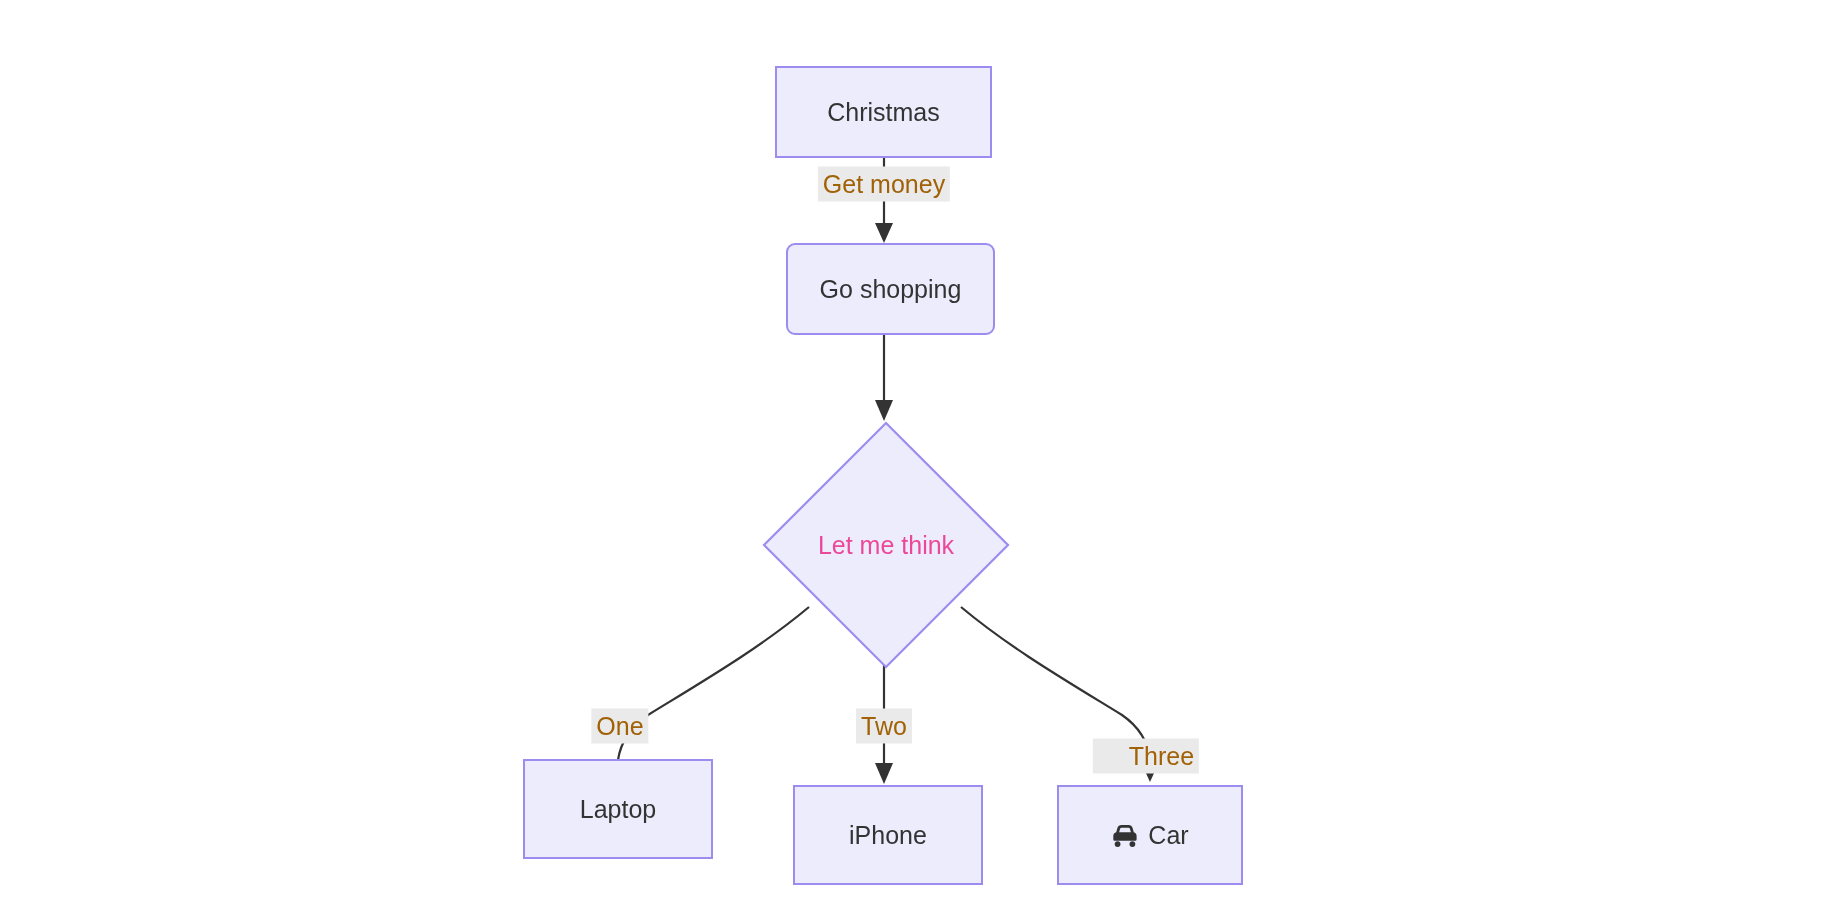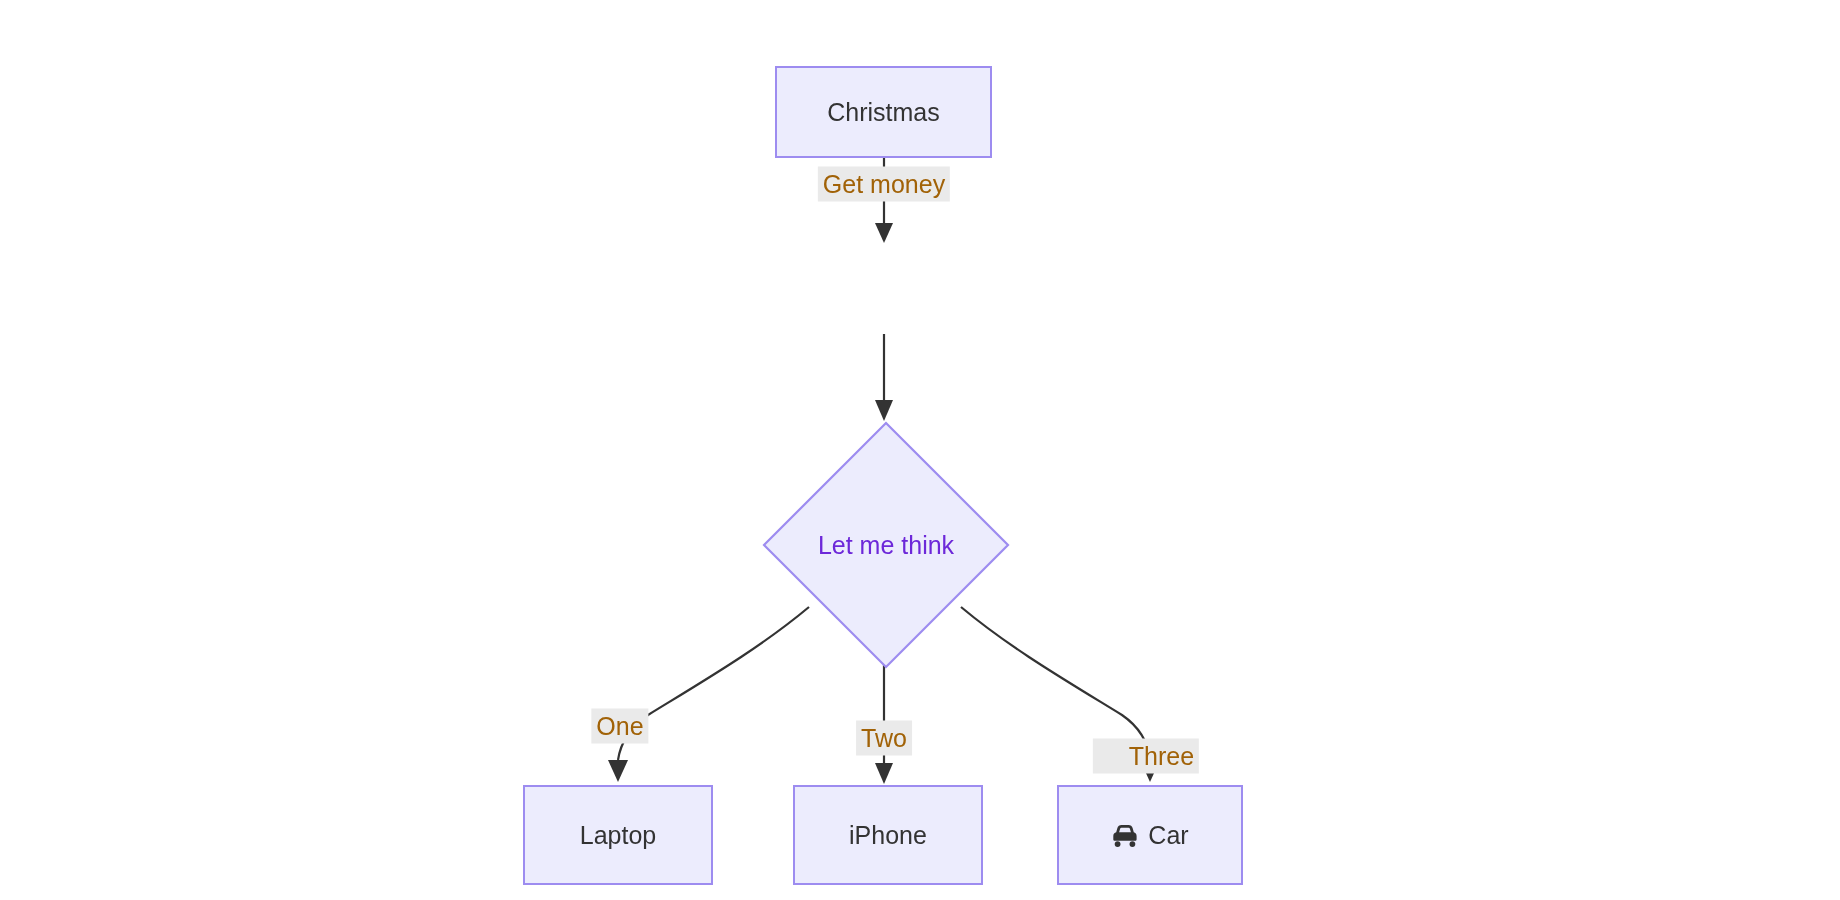"Go shopping" div.node { html: none -> <div> <span>Go shopping</span> </div> }
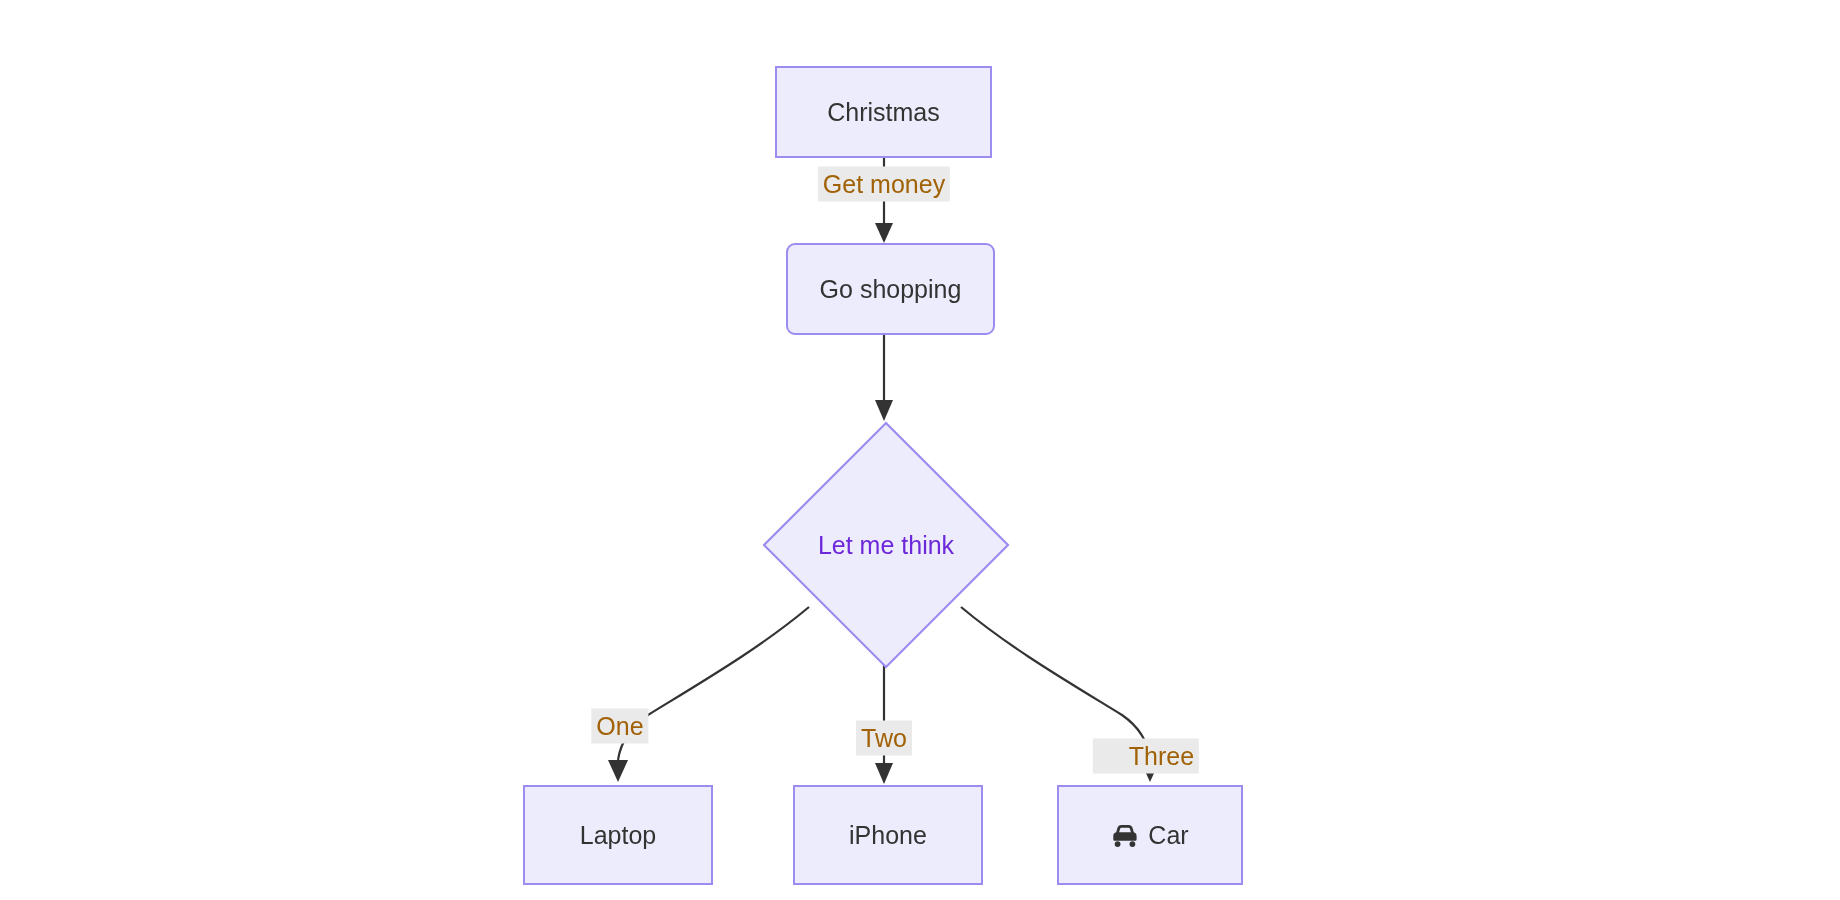"Let me think" .diamond-text { color: #6d28d9 -> #ec4899 }
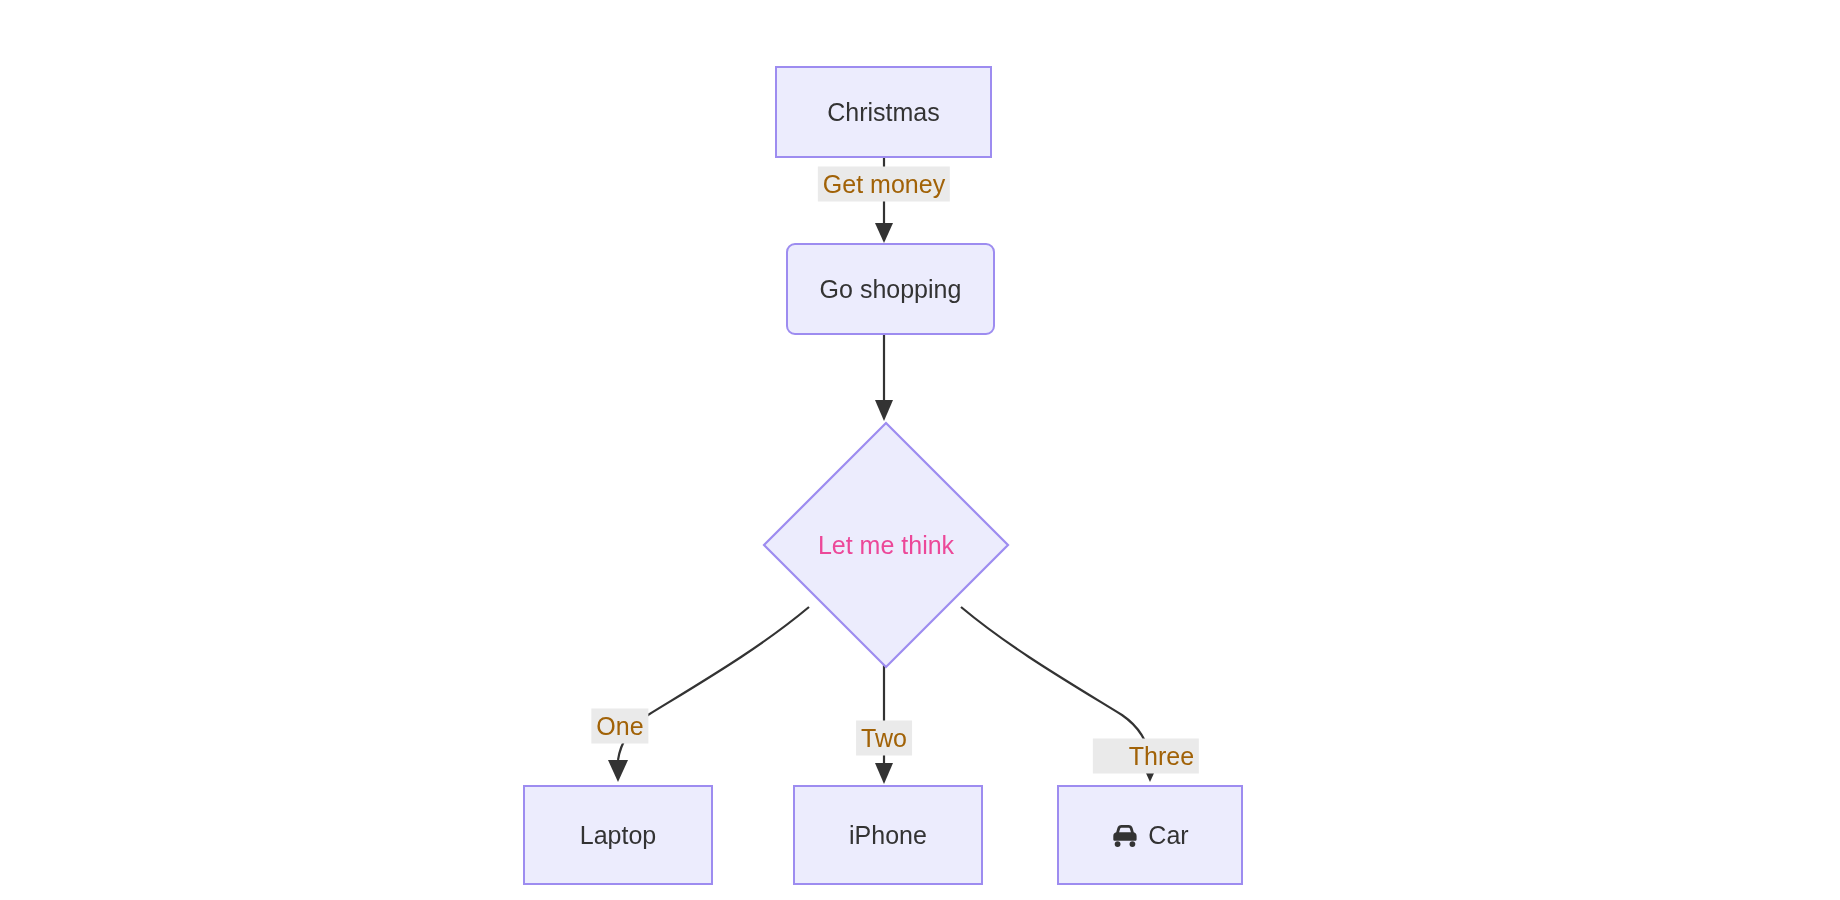"Two" div.edge-label { margin-top: 12px -> none }
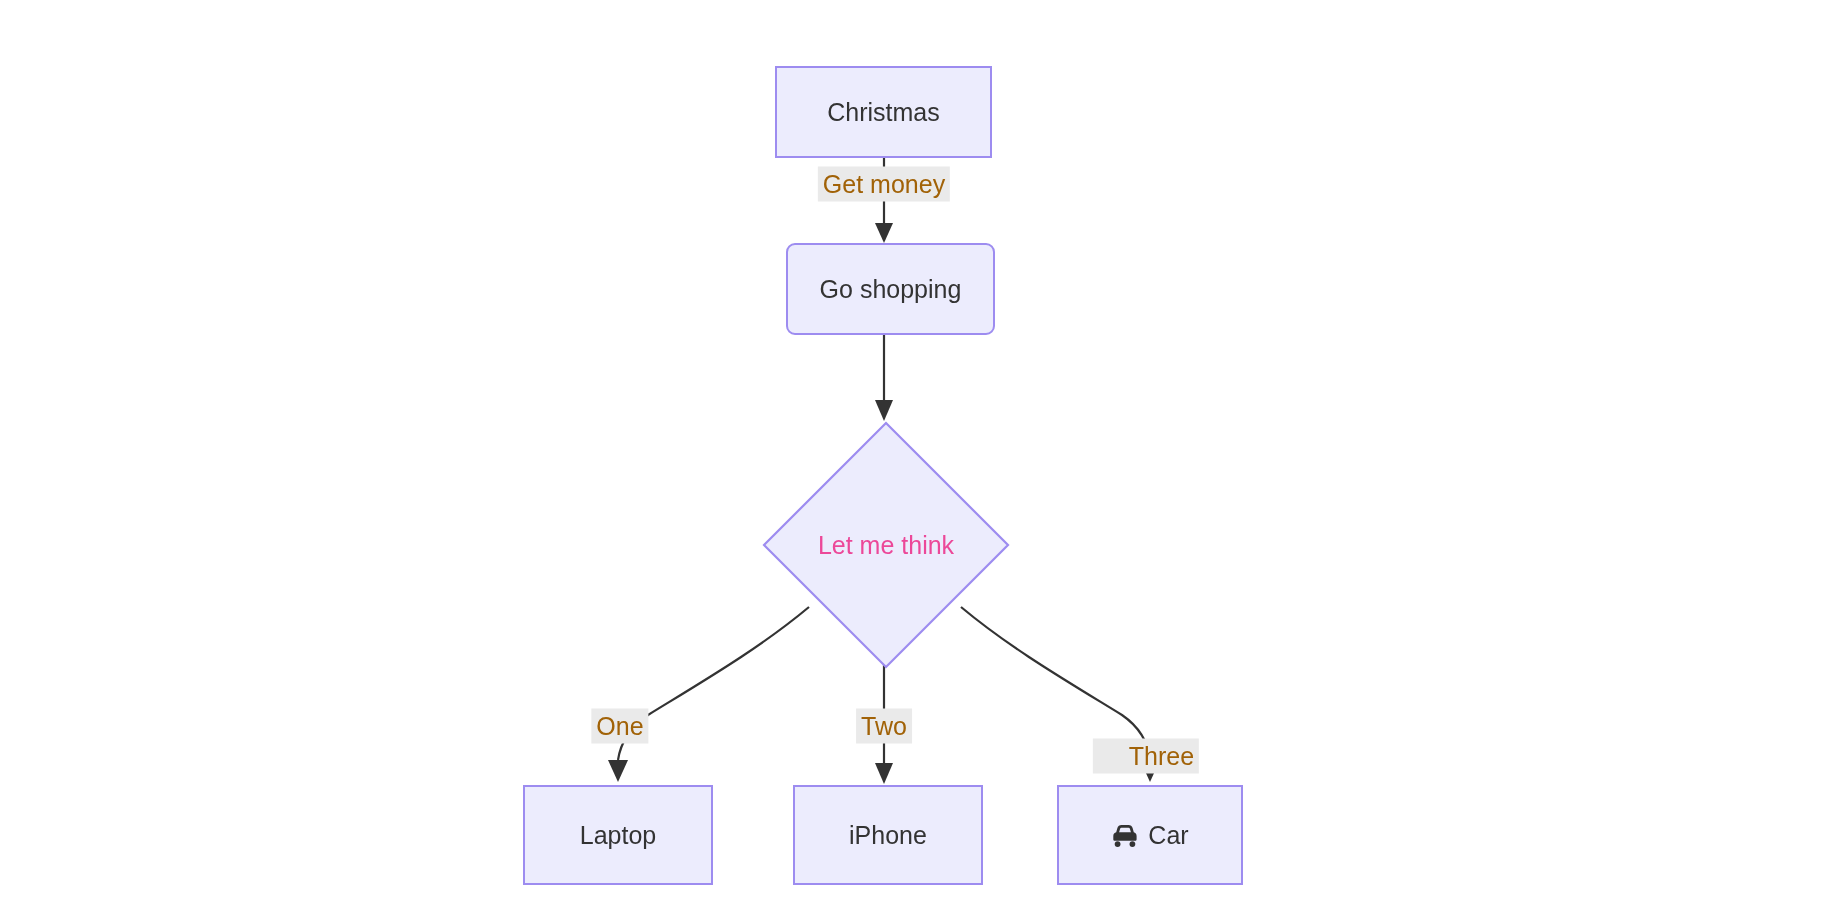"Laptop" div.node { top: 785px -> 759px }
